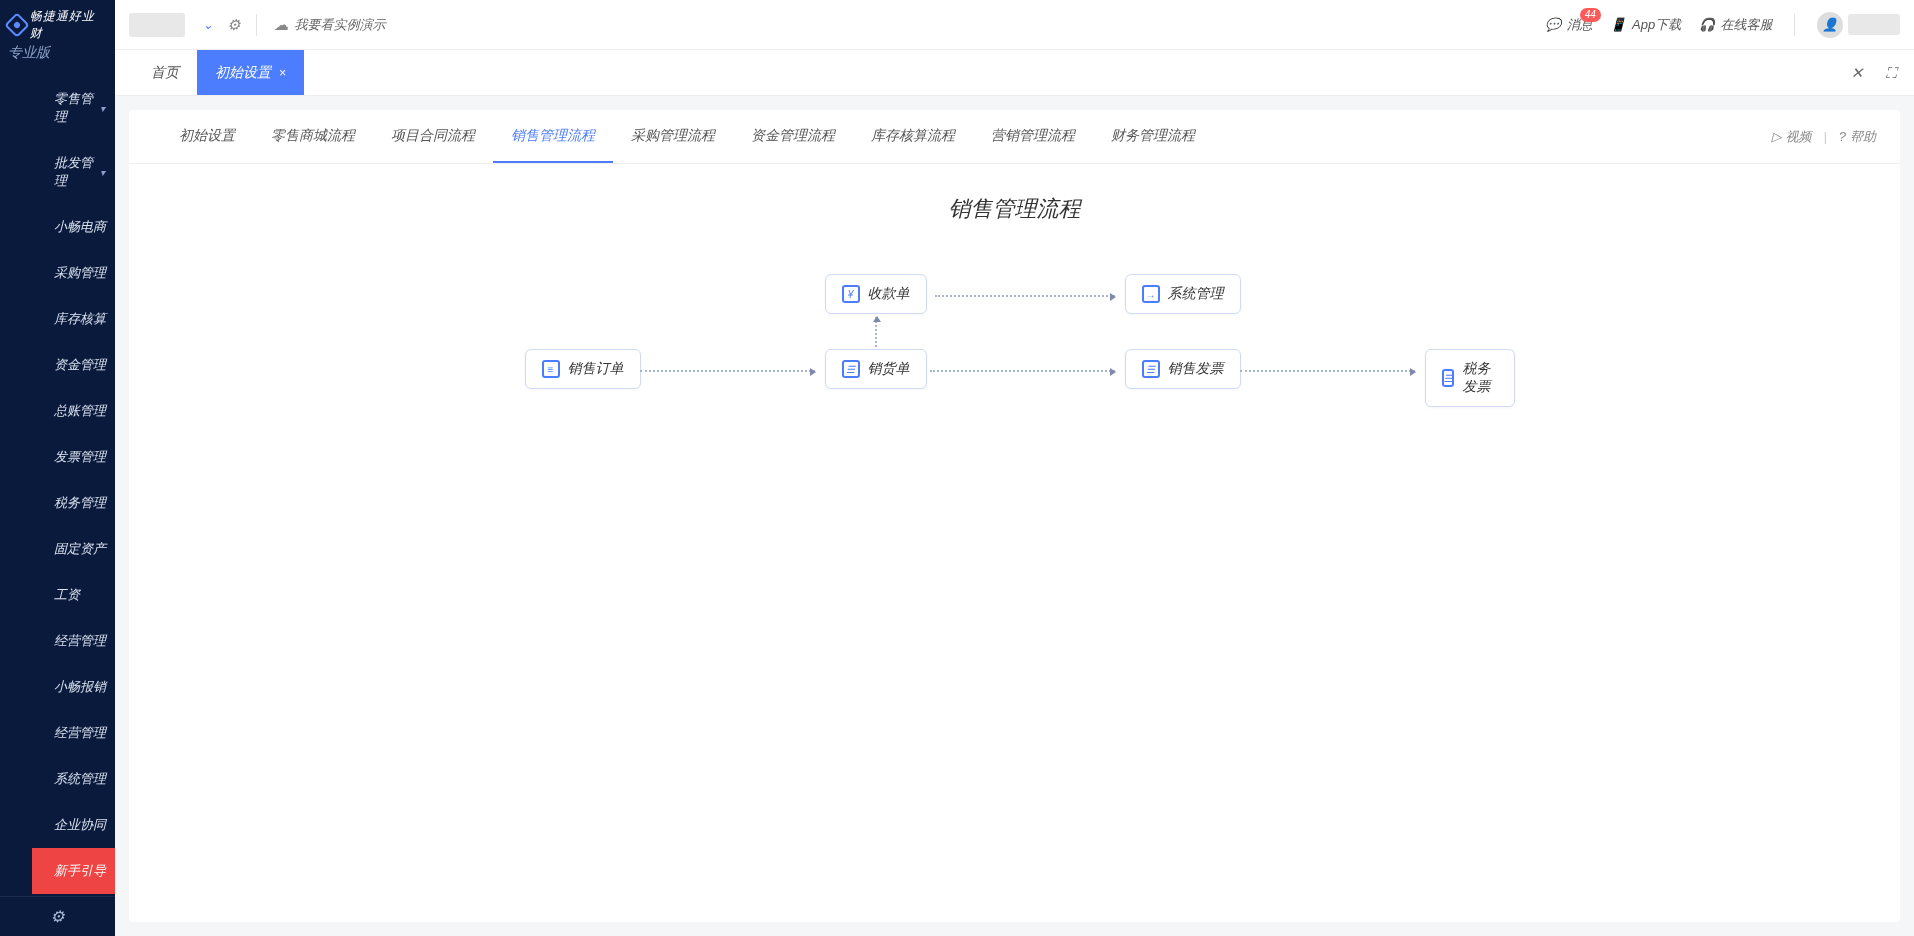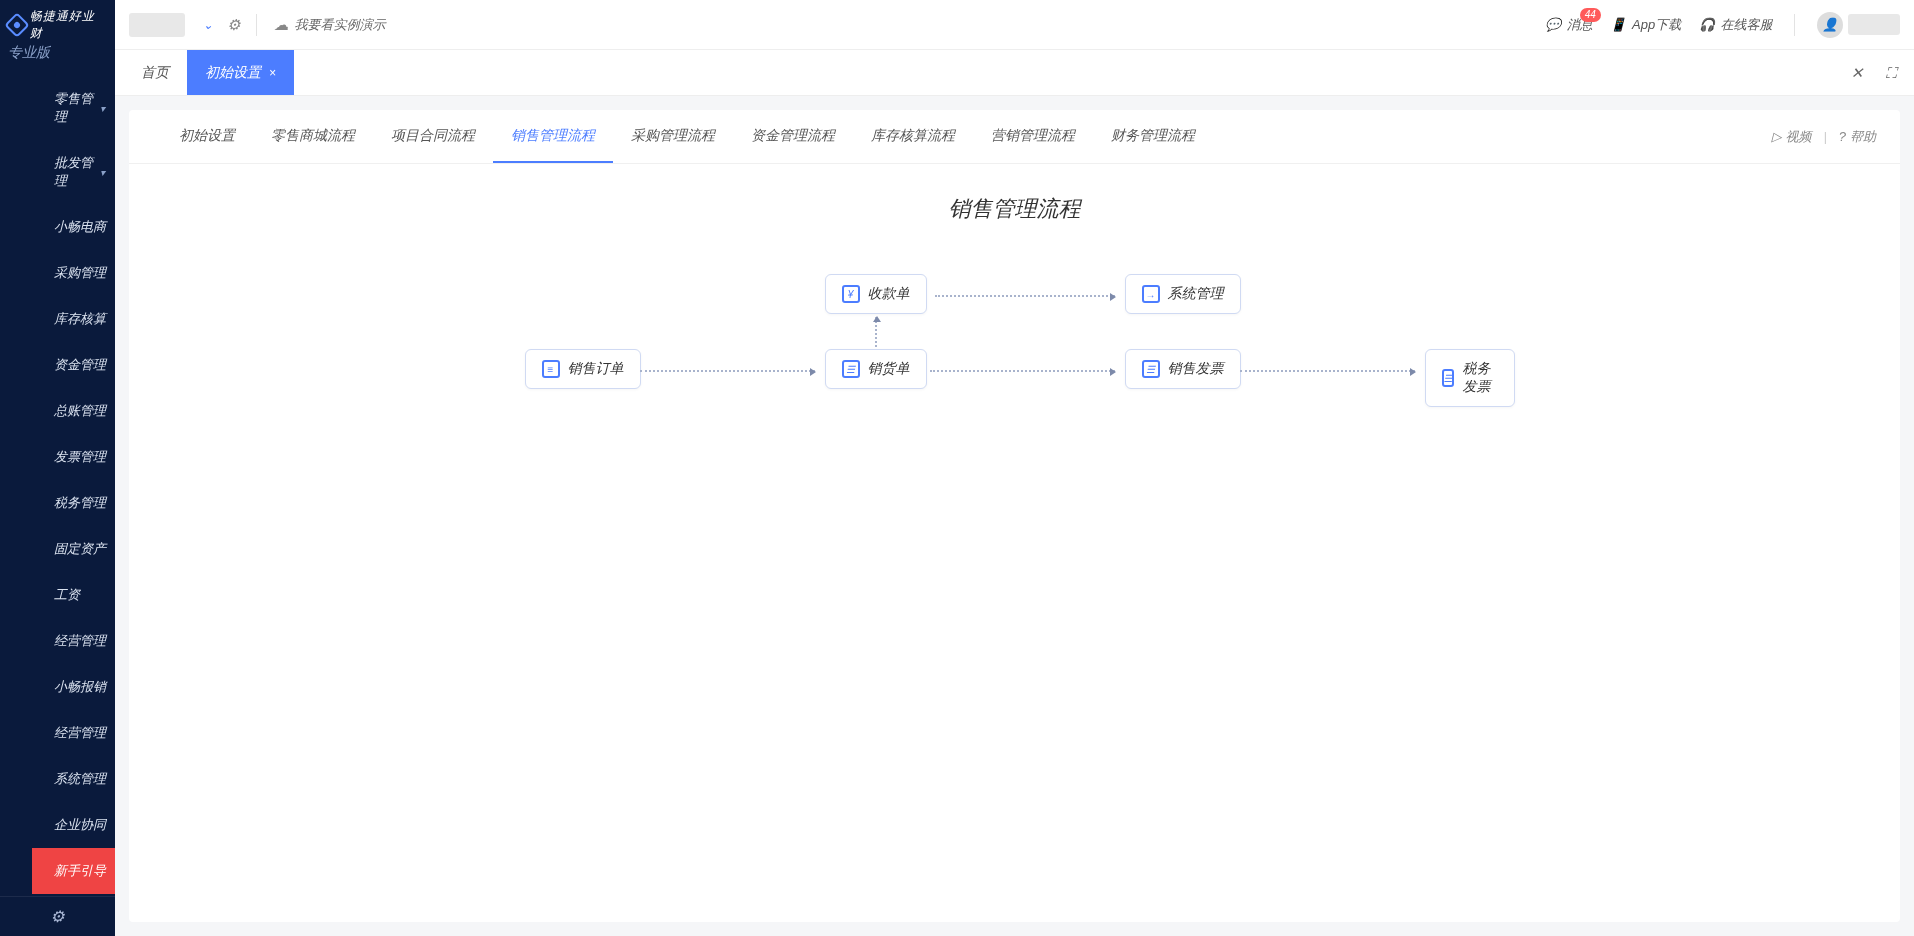"首页" .tabs-bar { padding-left: 8px -> 18px }
